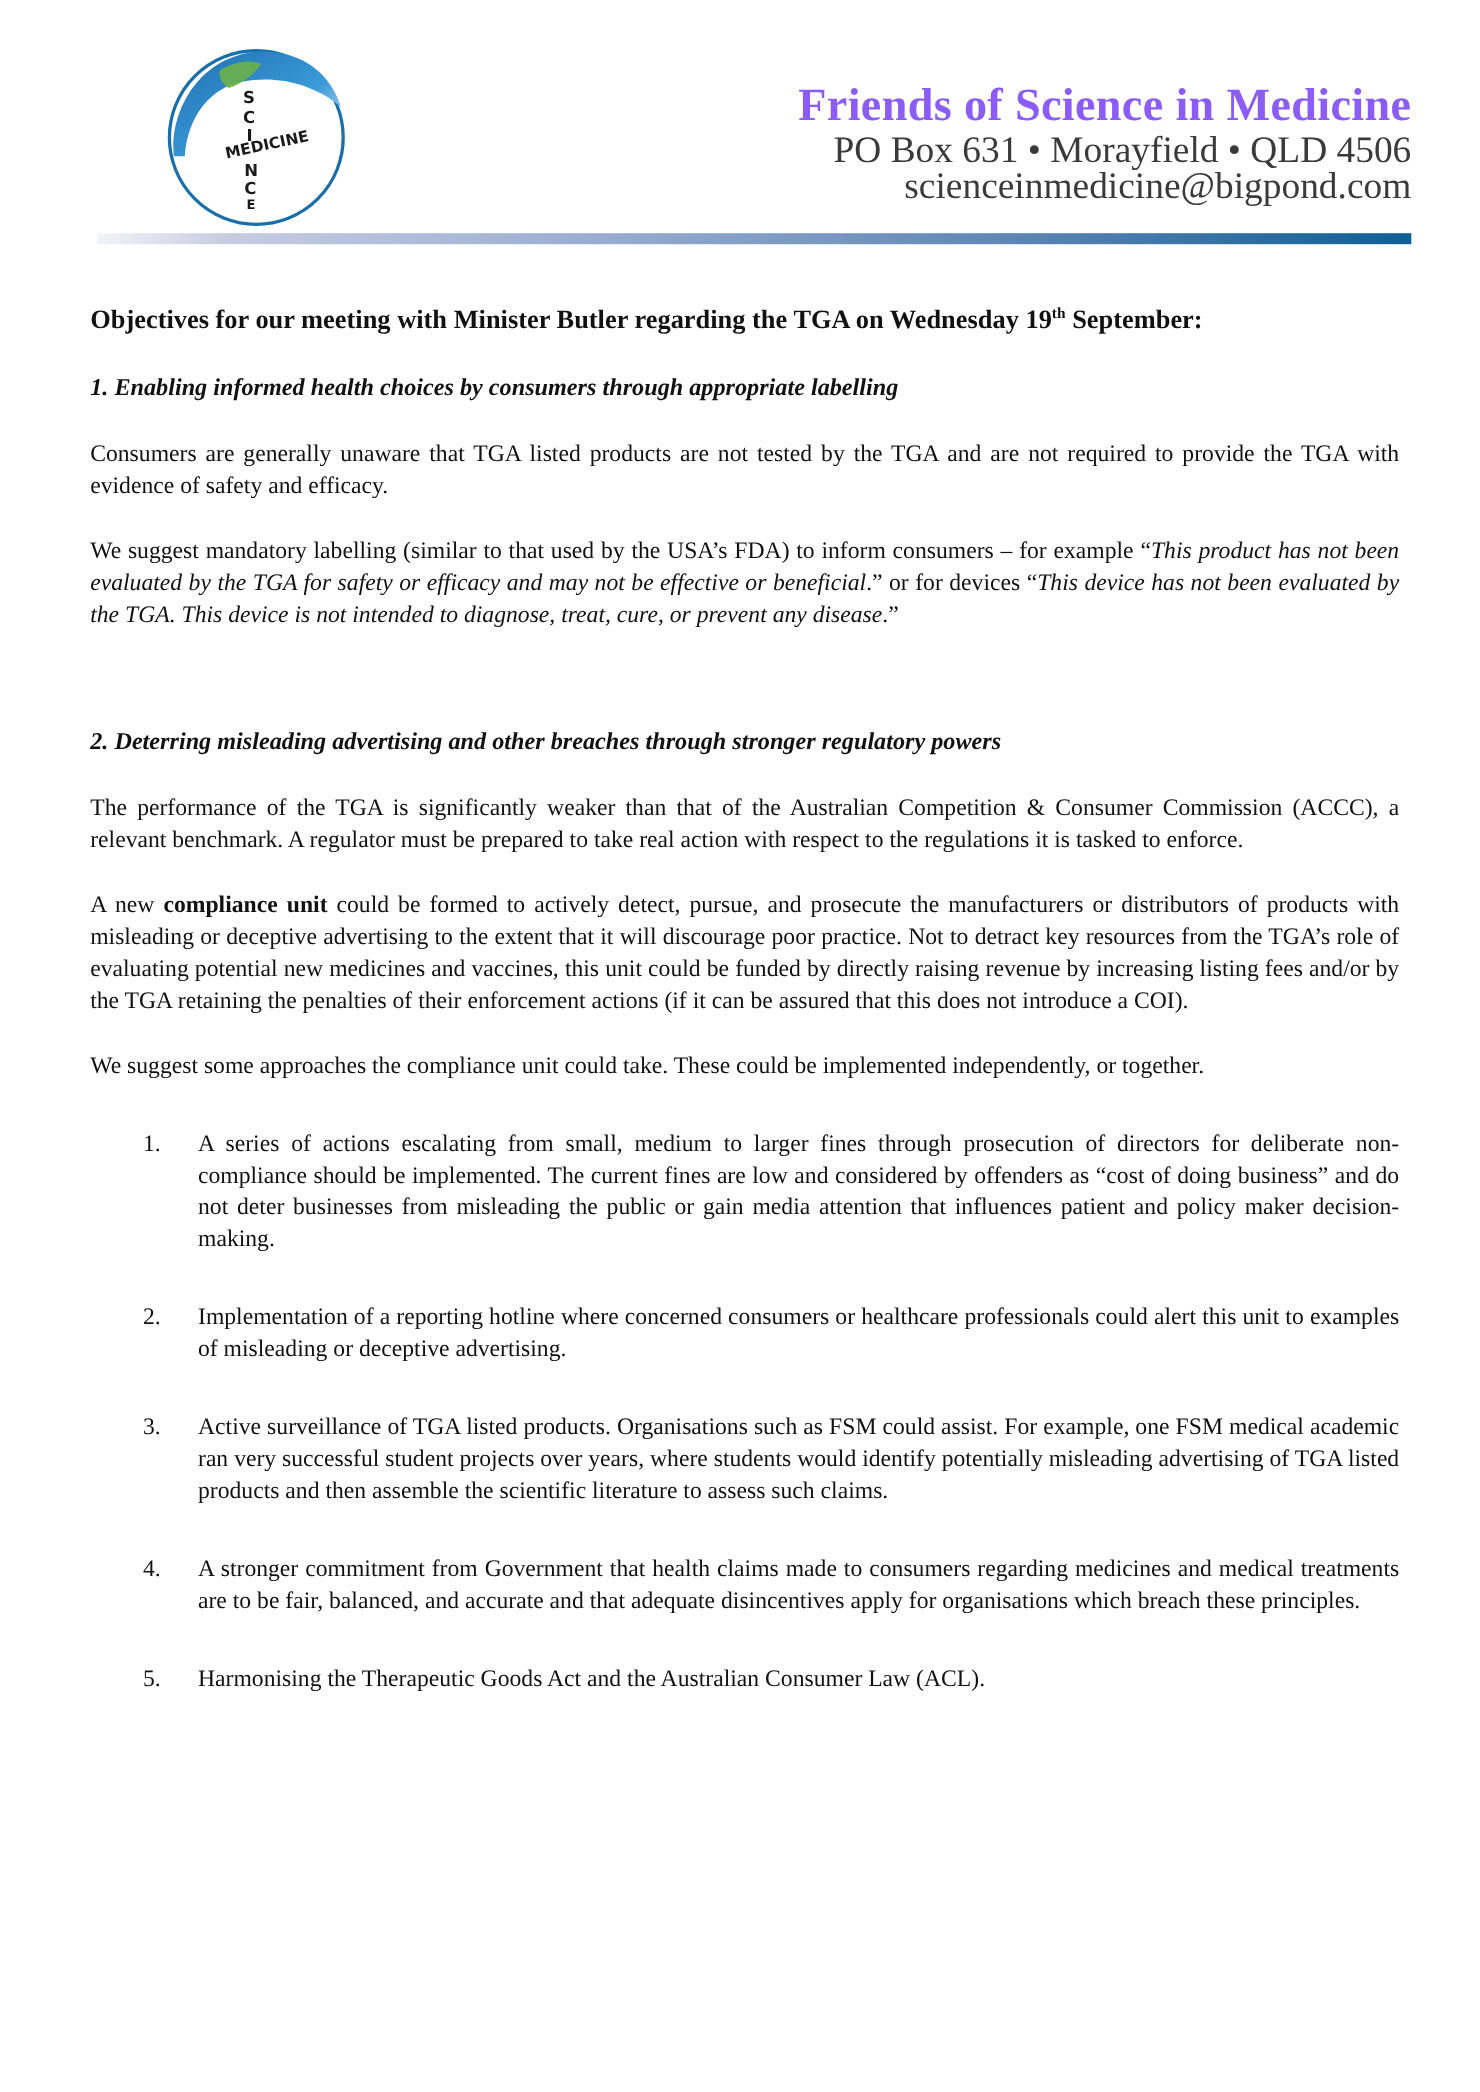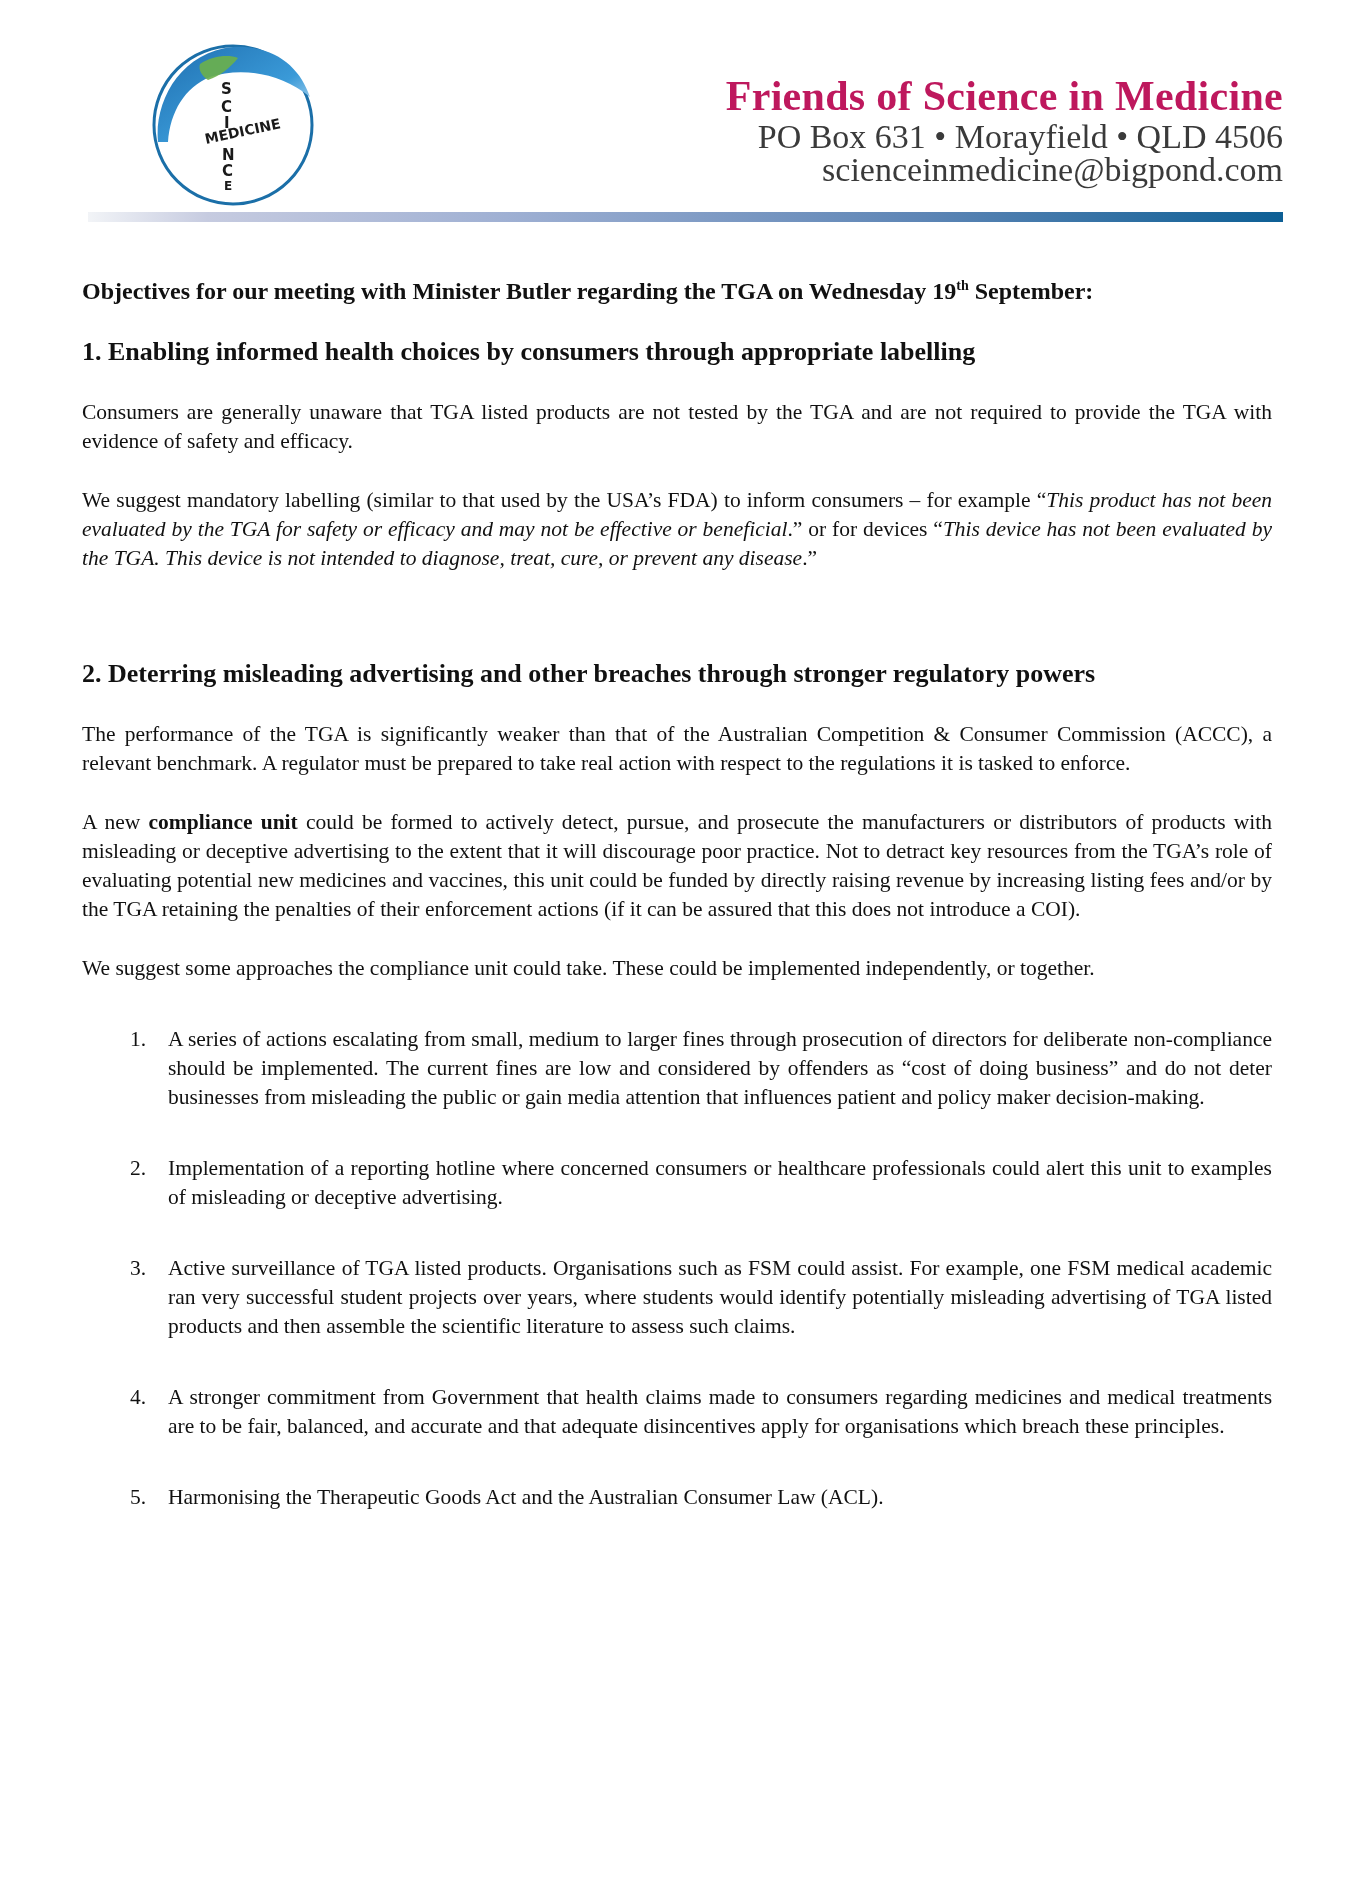"Friends of Science in Medicine" .org-name { color: #be185d -> #8b5cf6 }
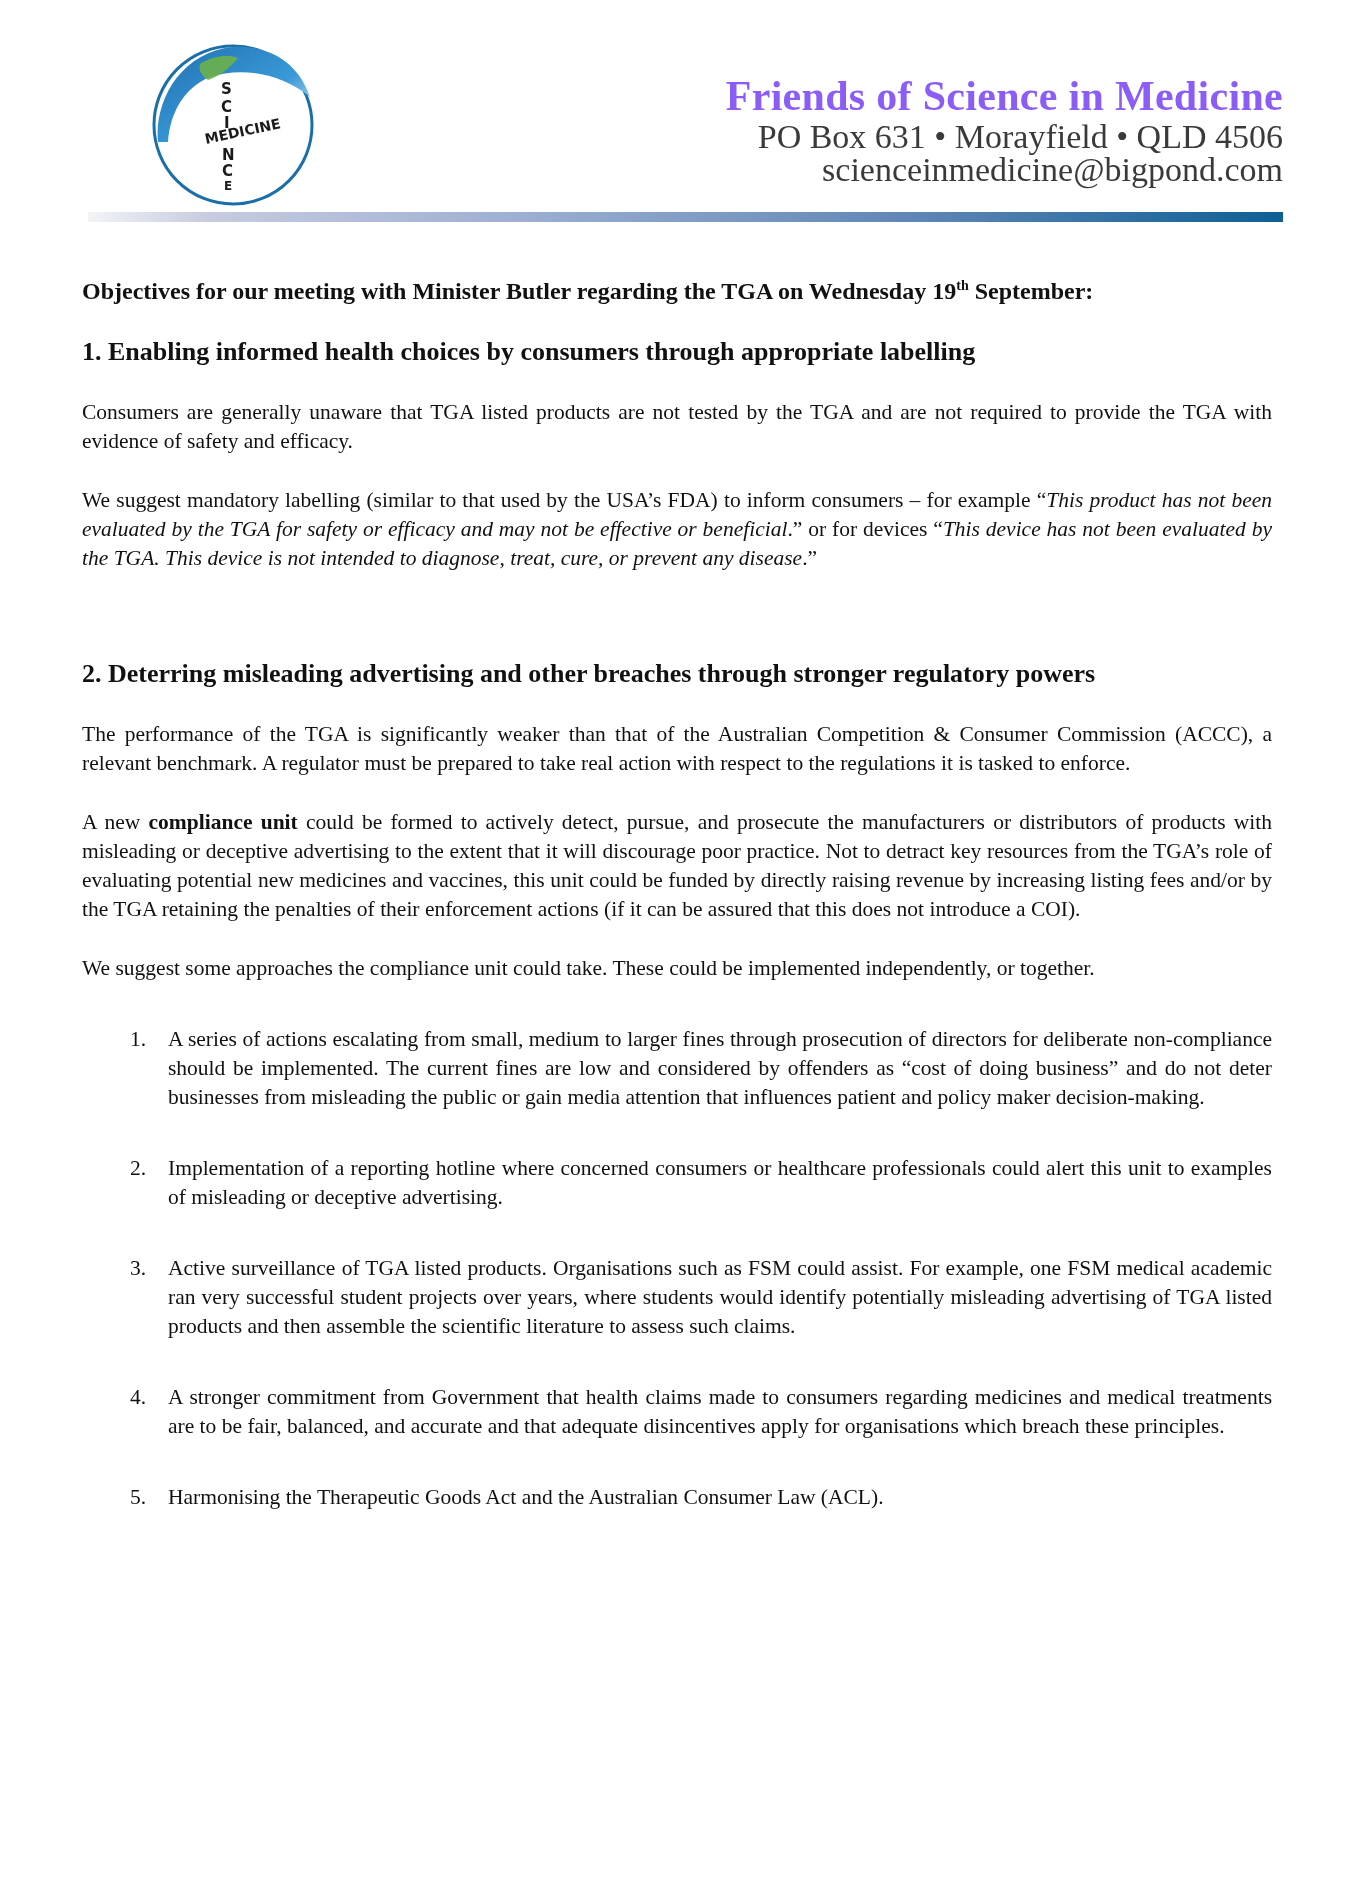"1. Enabling informed health choices" .section-heading { font-size: 26px -> 22px; font-style: none -> italic }
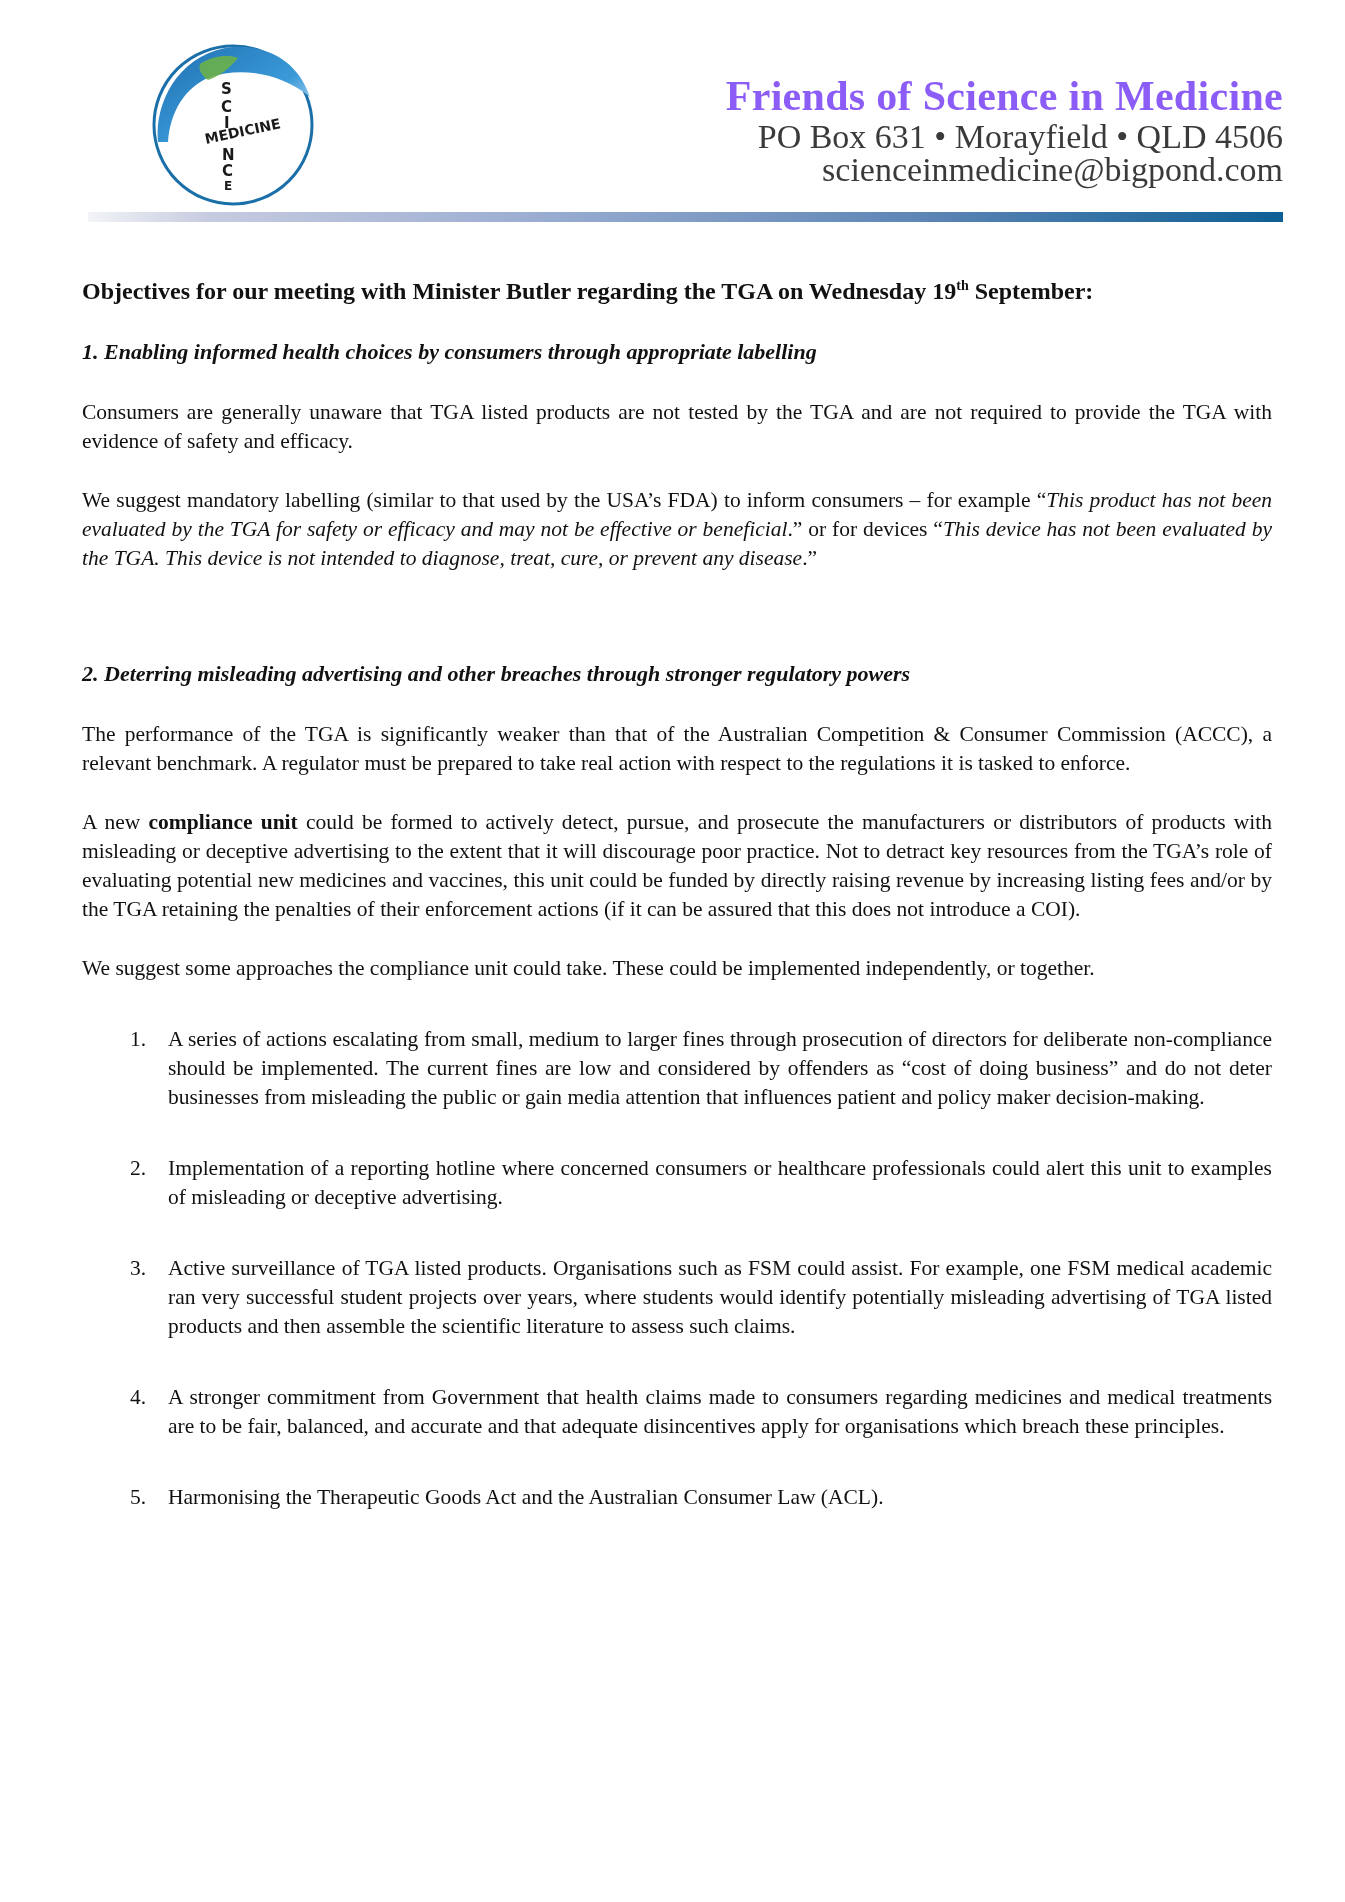"A series of actions escalating" .item-text { margin-left: 4px -> 16px }
